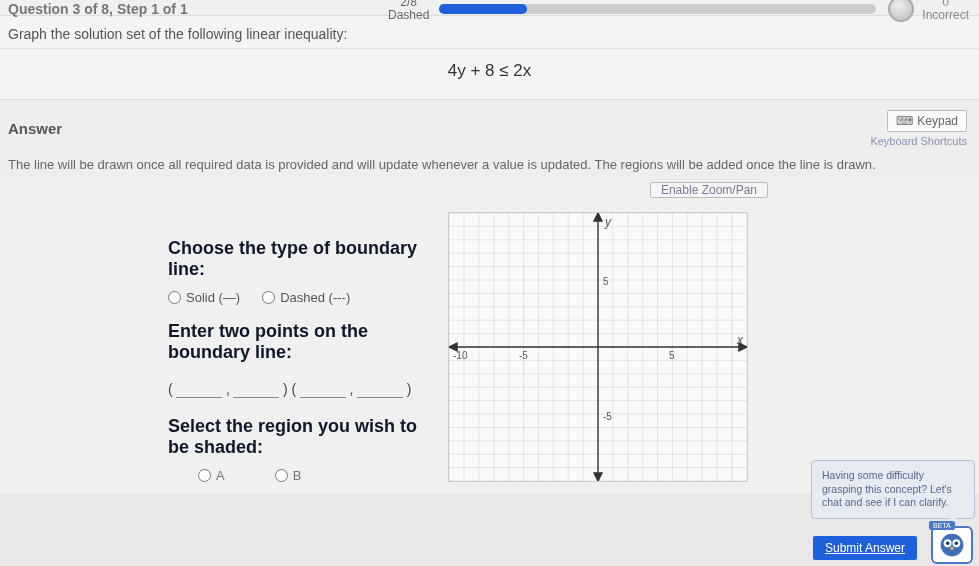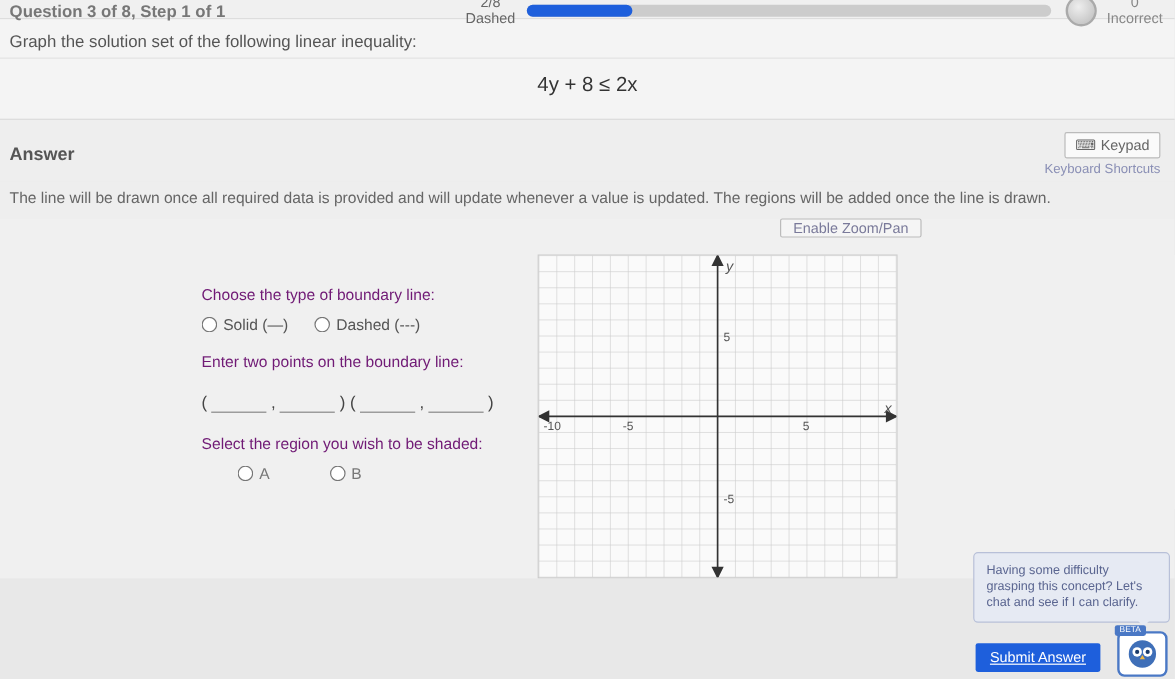"Choose the type of boundary" .controls .sec-label { color: #701a75 -> #0f172a; font-size: 13px -> 18px; font-weight: 400 -> 700 }
